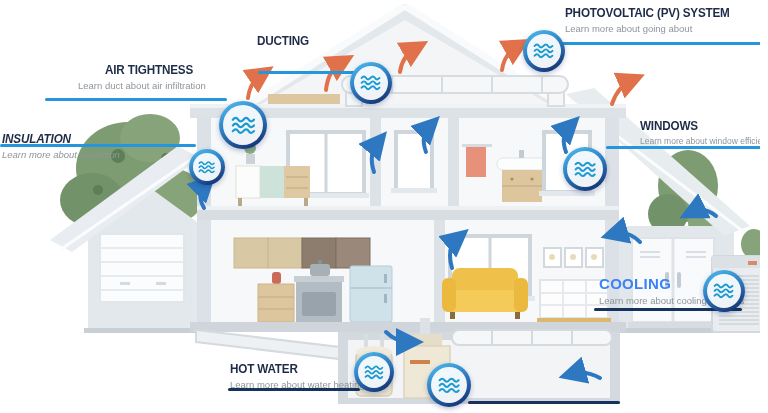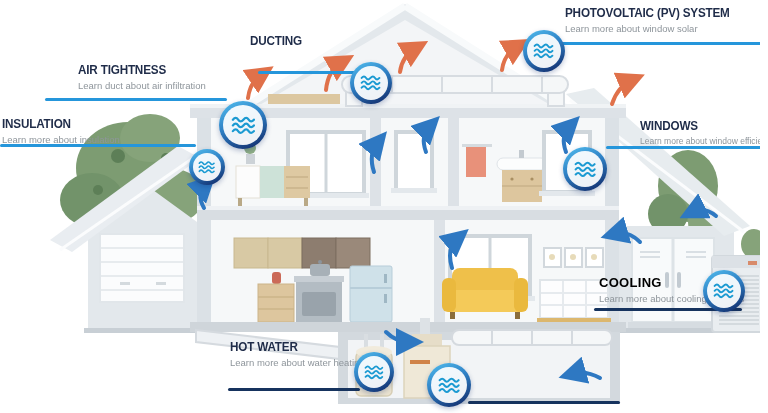"Learn more about window solar" div.callout-sub { text: window solar -> going about }
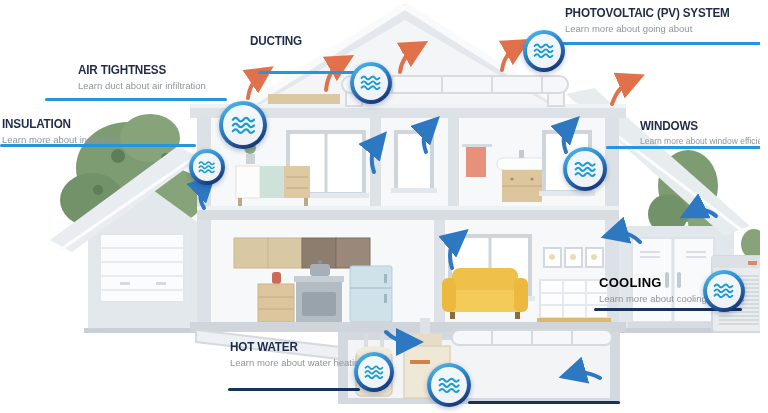"DUCTING" .c-ducting { left: 250px -> 257px }
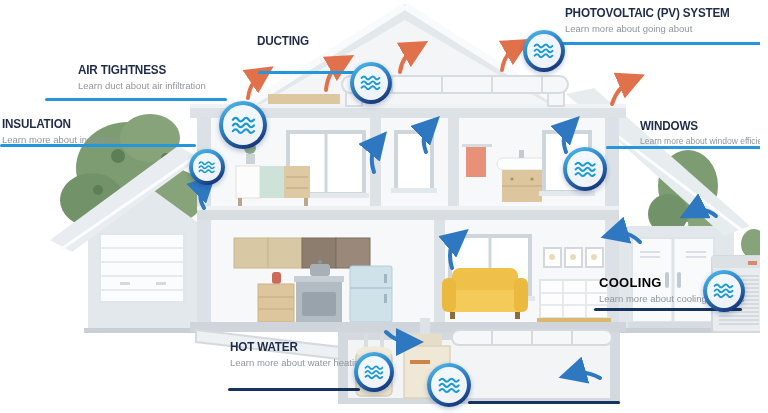"AIR TIGHTNESS" .c-air { text-align: none -> right }
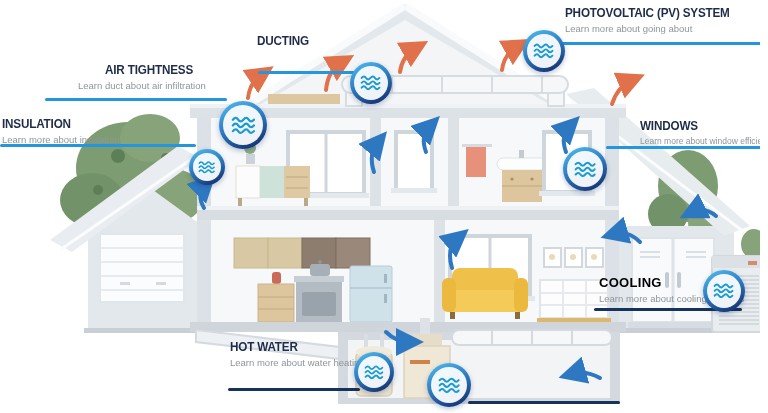"INSULATION" .c-insulation { font-style: none -> italic; top: 117px -> 132px }
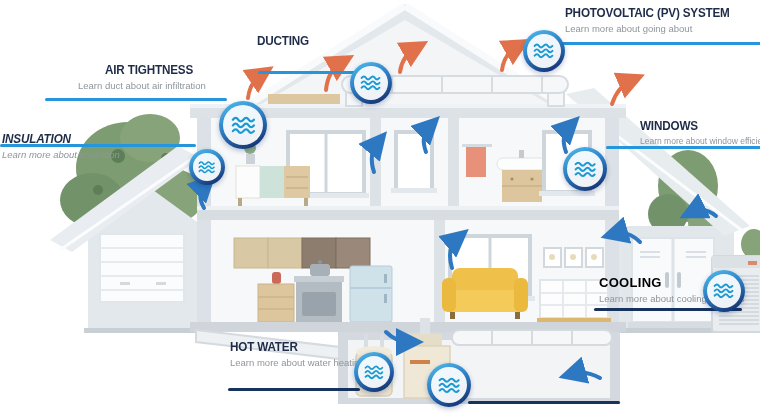"COOLING" .c-cooling .callout-title,.c-heating .callout-title { color: #000000 -> #3b82f6; font-size: 13px -> 15px }
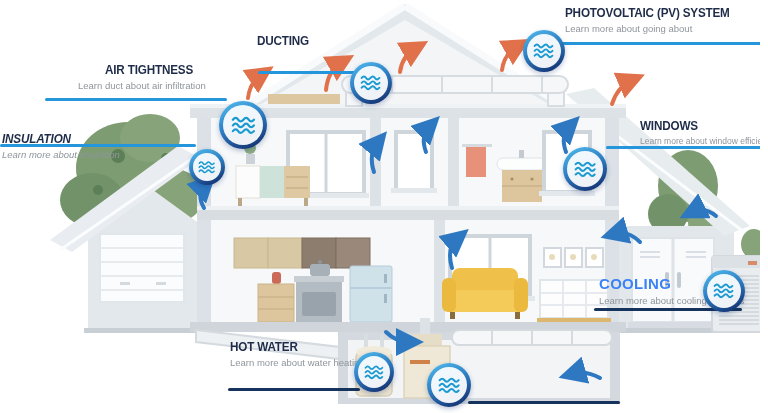"HOT WATER" .c-hotwater { top: 340px -> 362px }
